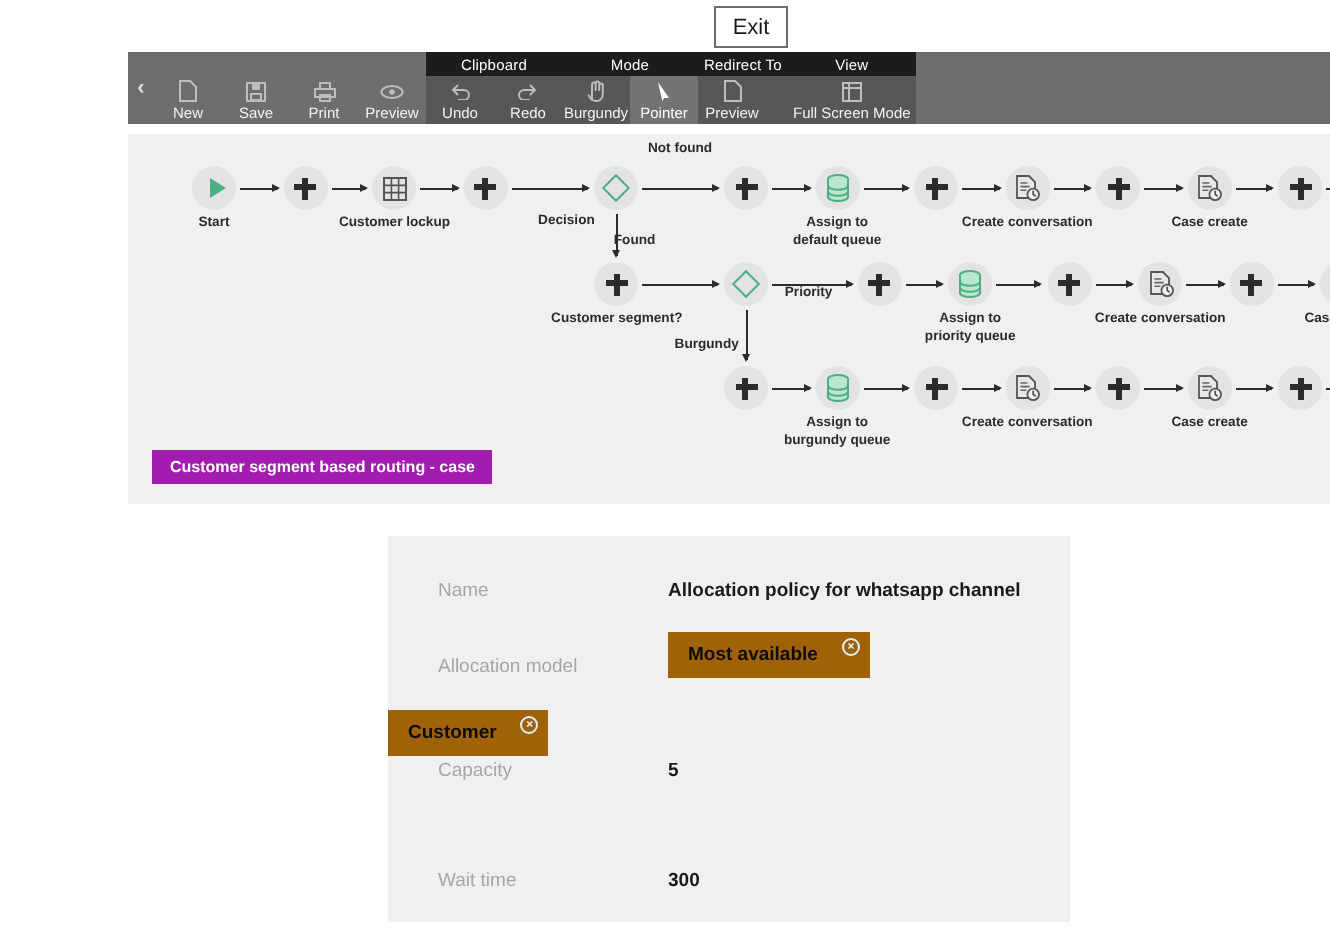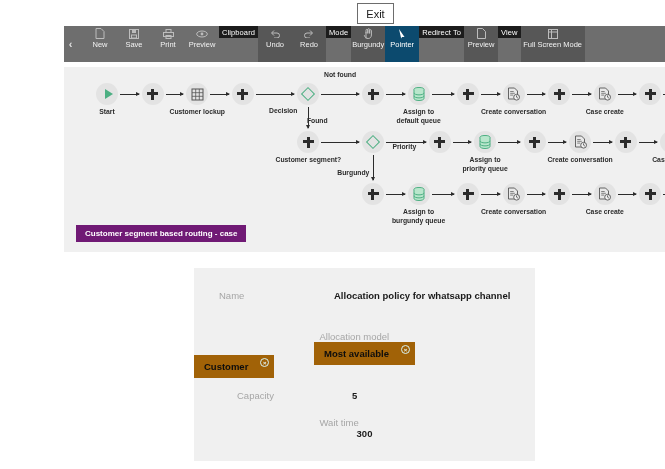"Clipboard" .grp { flex-direction: none -> column }
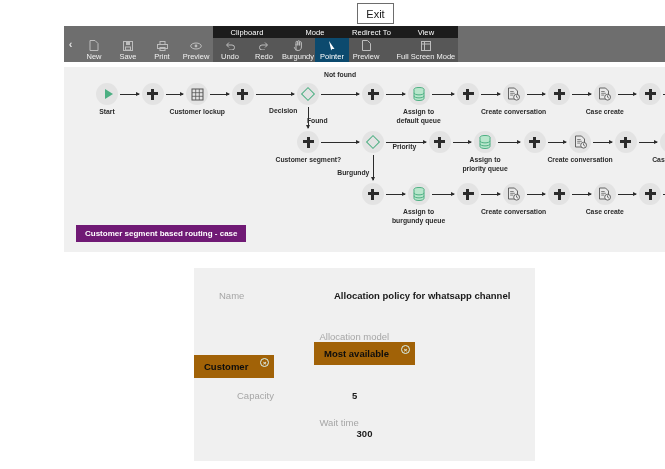"Pointer" .tool.active { background: #0c4a6e -> #737373 }
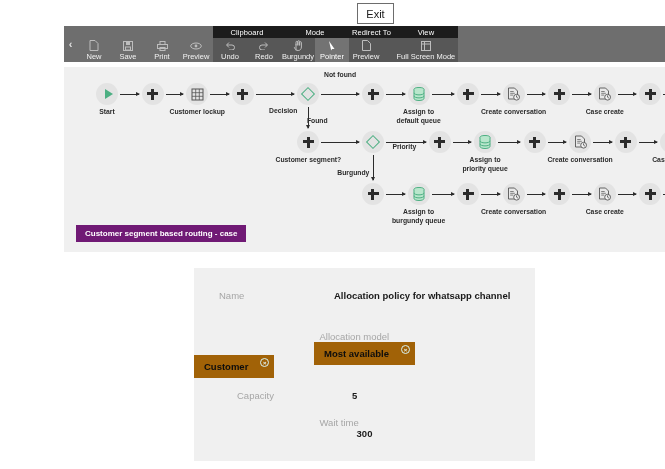"Customer segment based routing -" .diagram-title { background: #701a75 -> #a21caf }
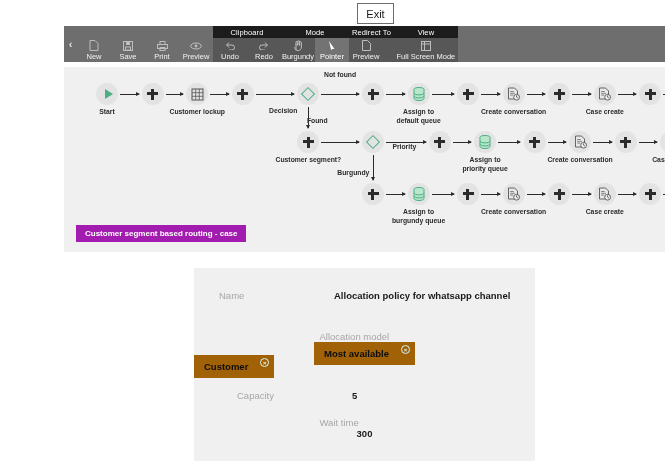"Name" .form-row { align-items: center -> flex-end }
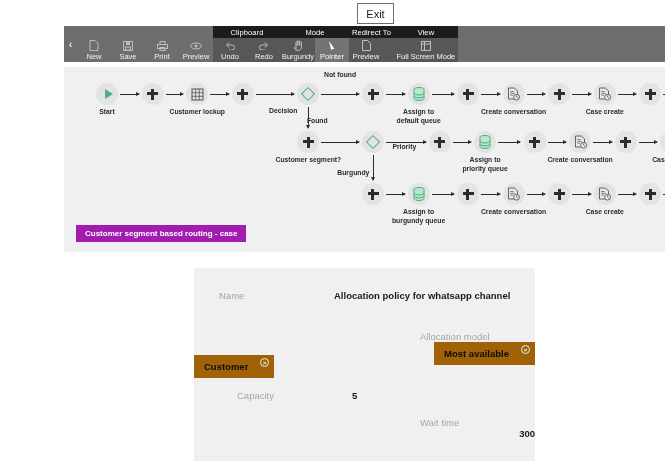"Allocation model" div.form-row { flex-direction: column -> none; top: 63px -> 48px }
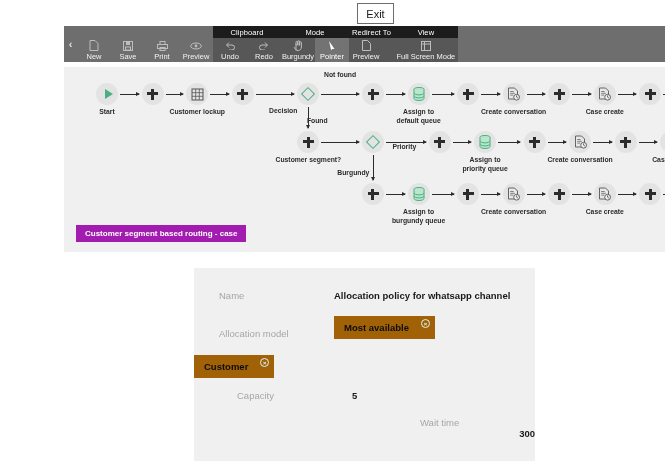"Capacity" div.form-row { padding-left: 18px -> none; top: 122px -> 112px }
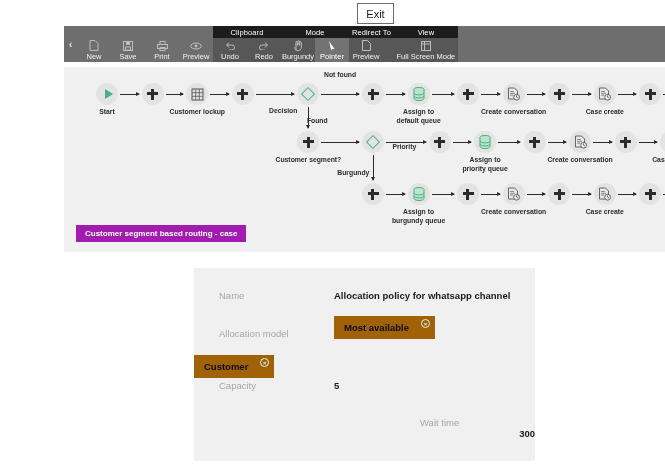"Wait time" div.form-row { flex-direction: column -> none; top: 149px -> 167px }
